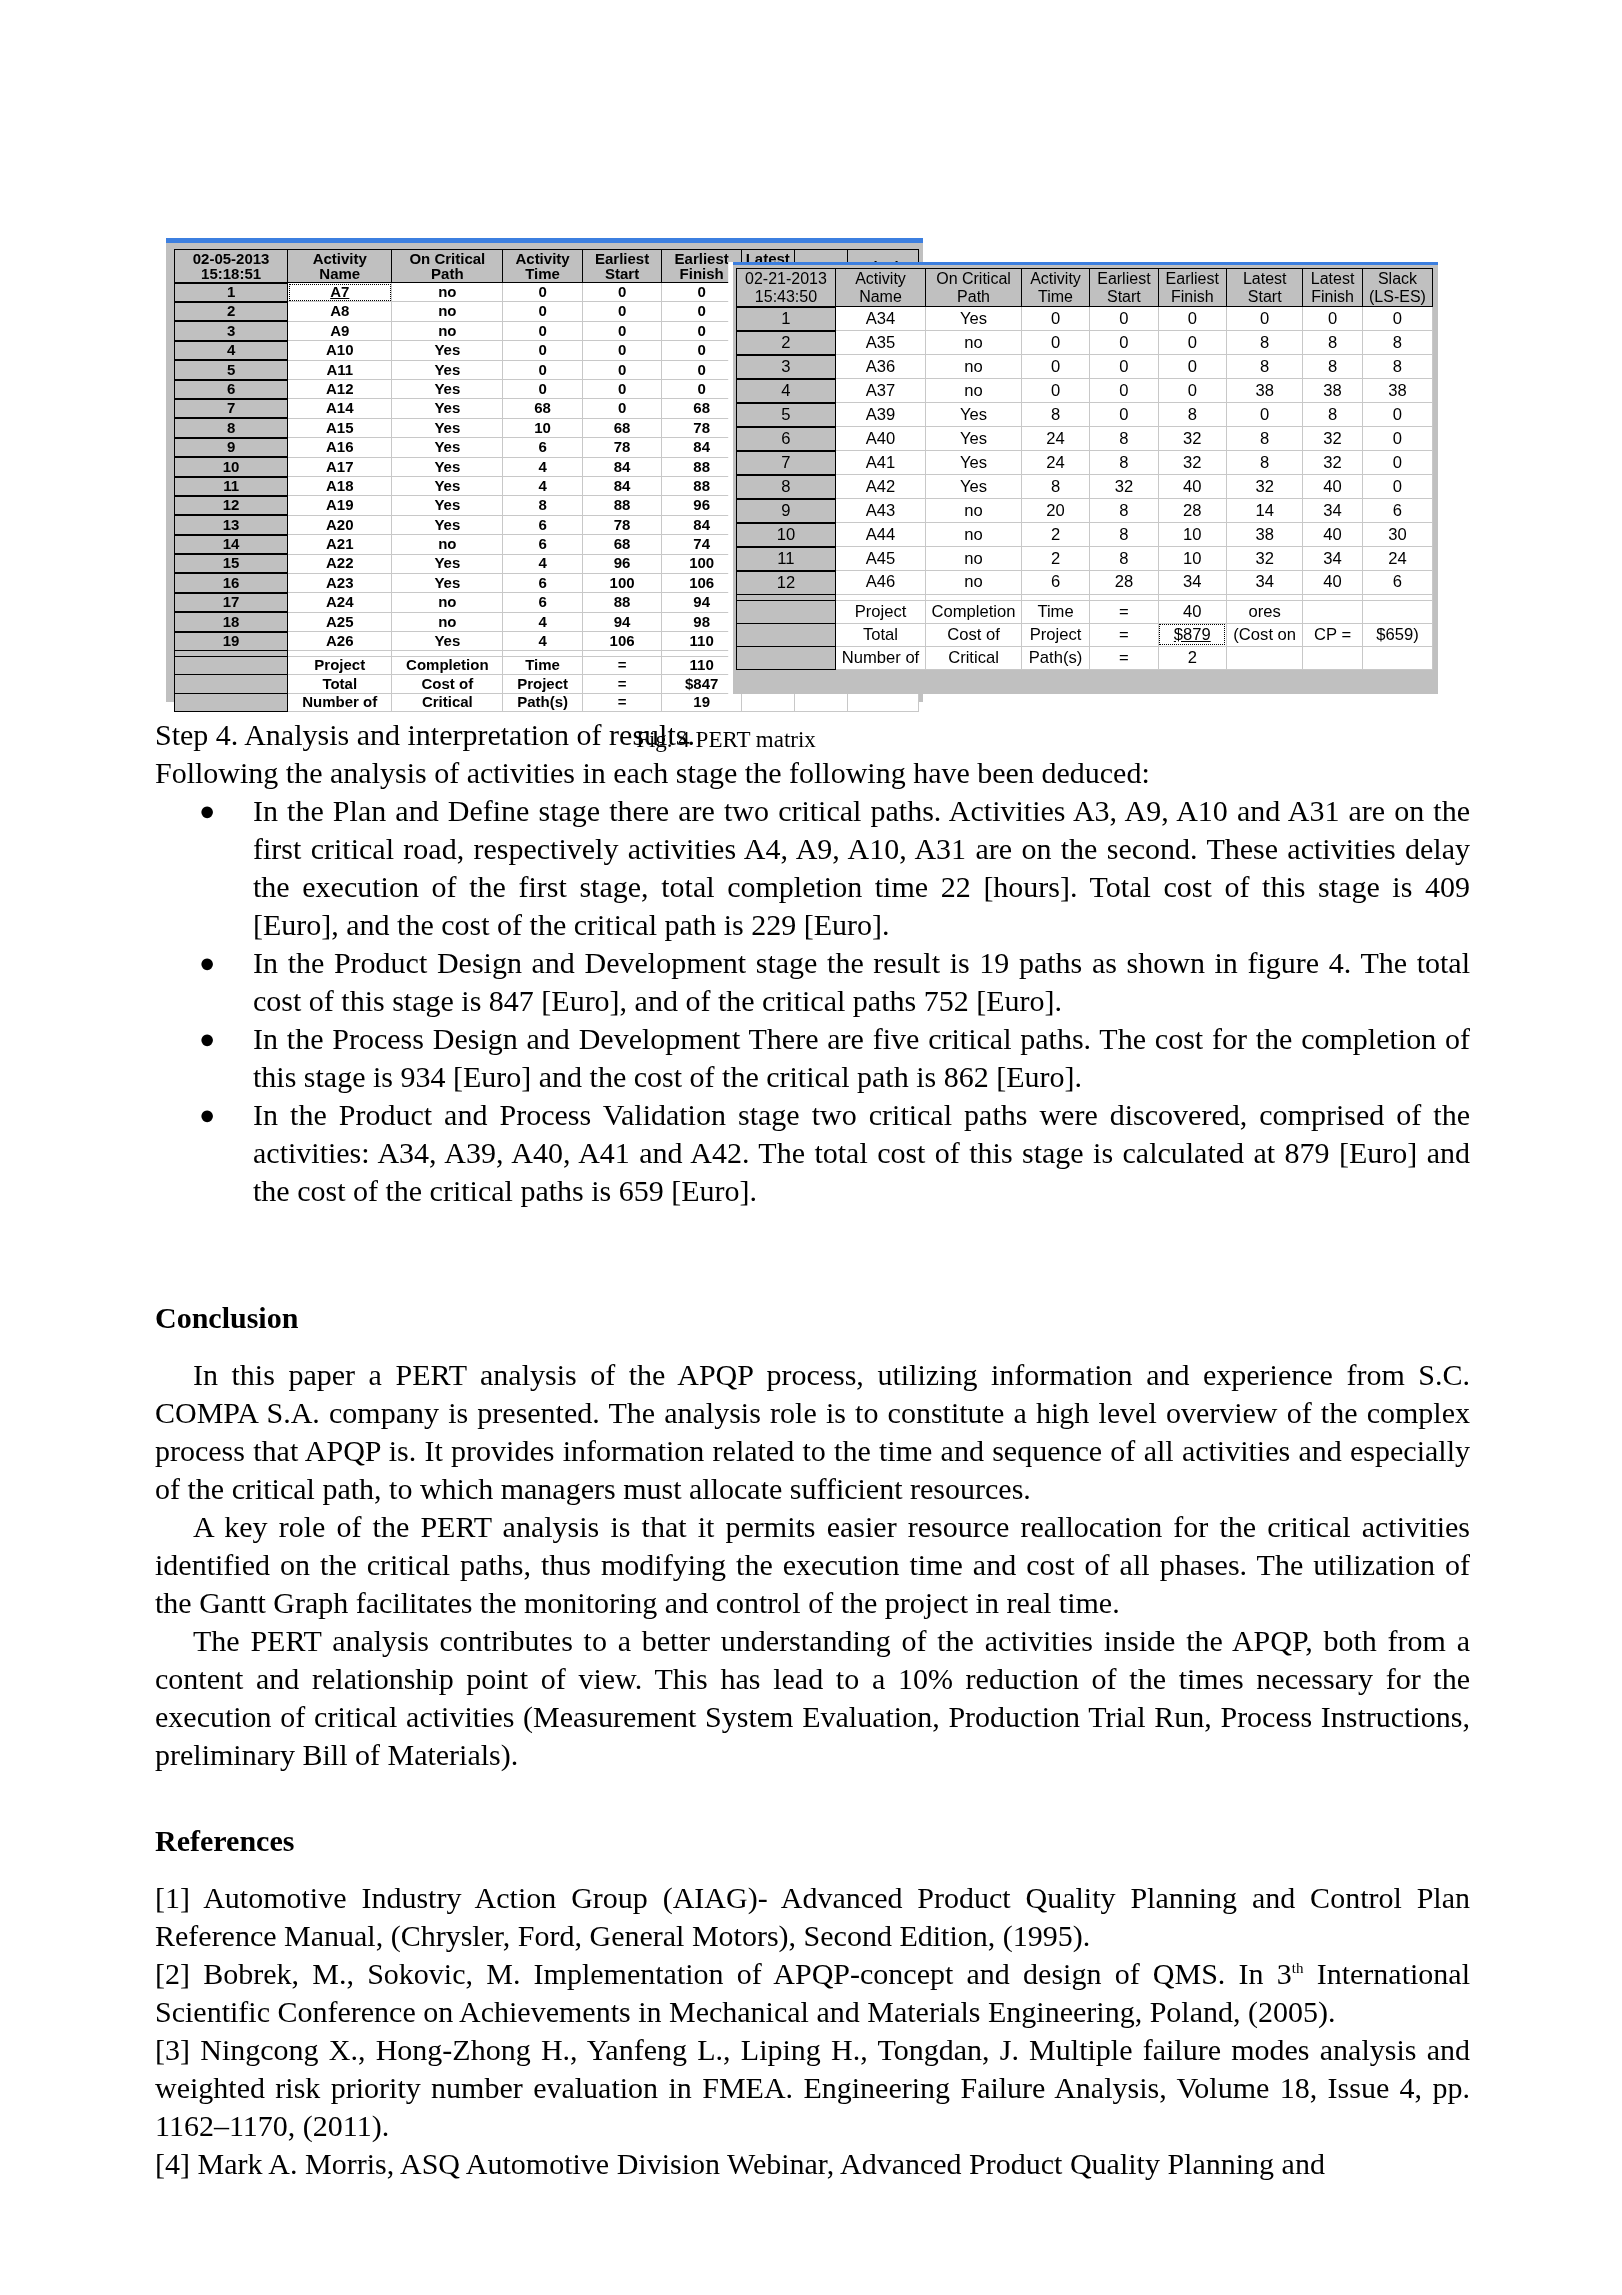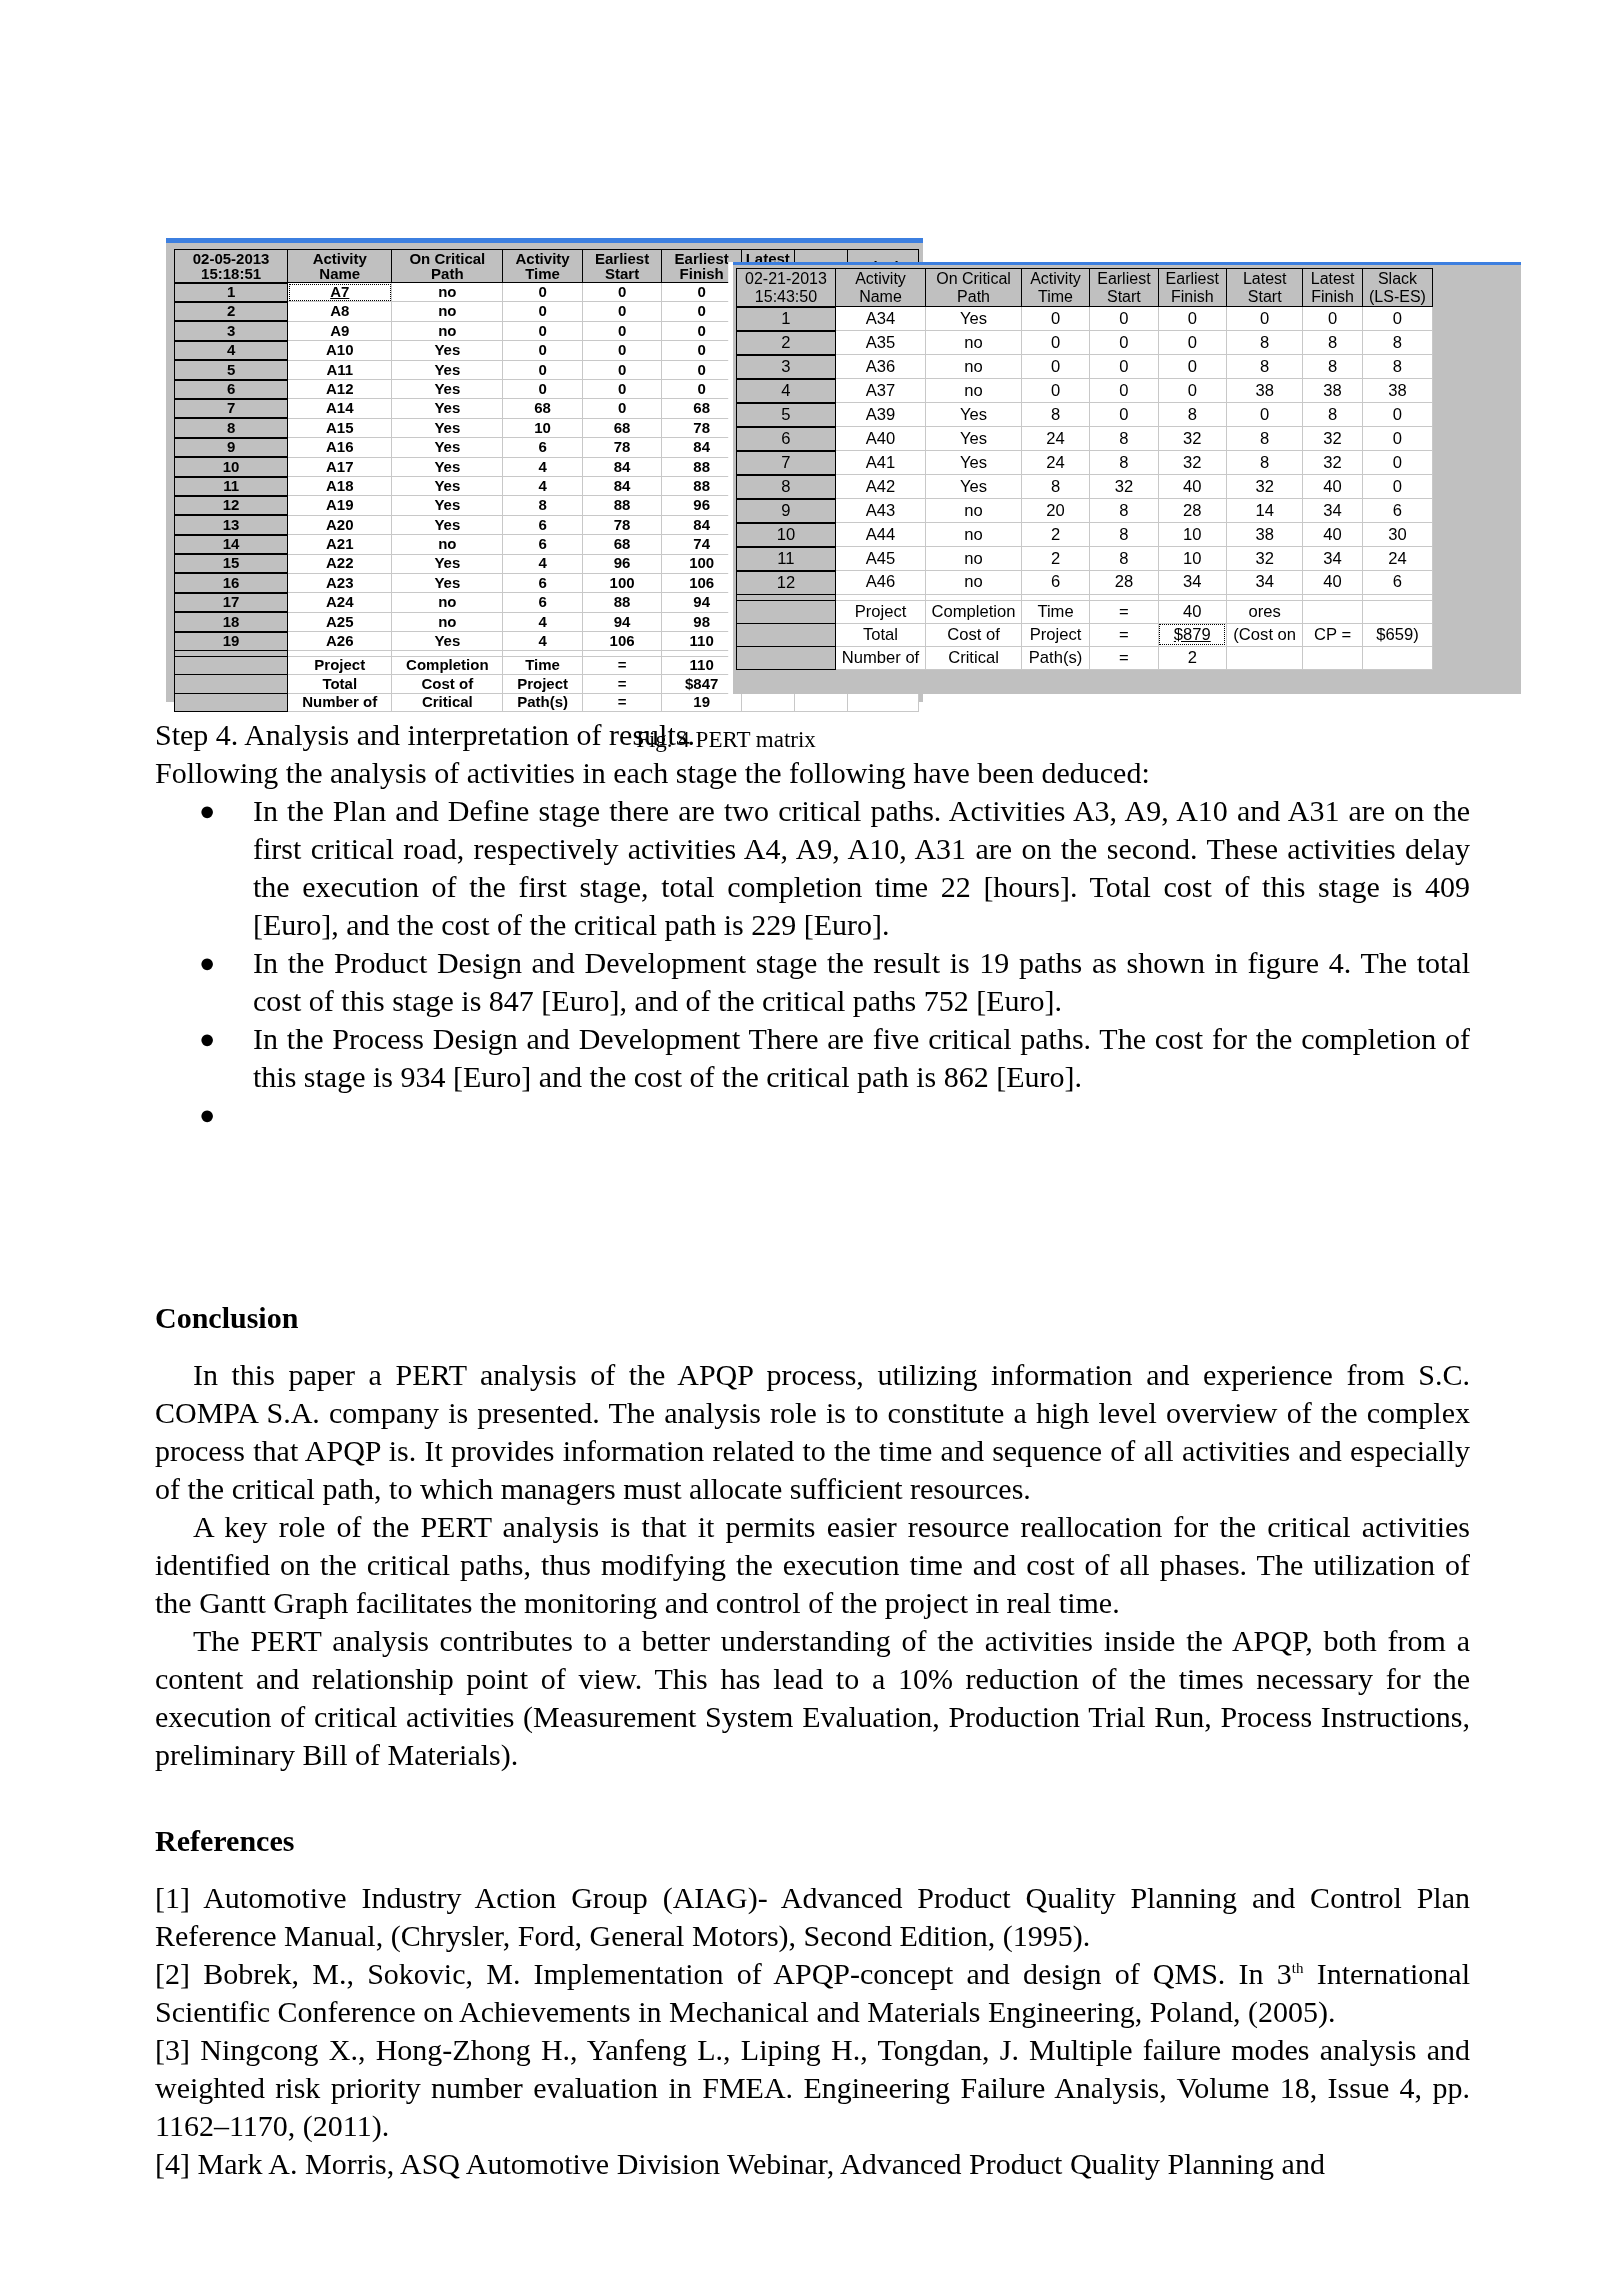"02-21-2013" .right-win { width: 788px -> 705px }
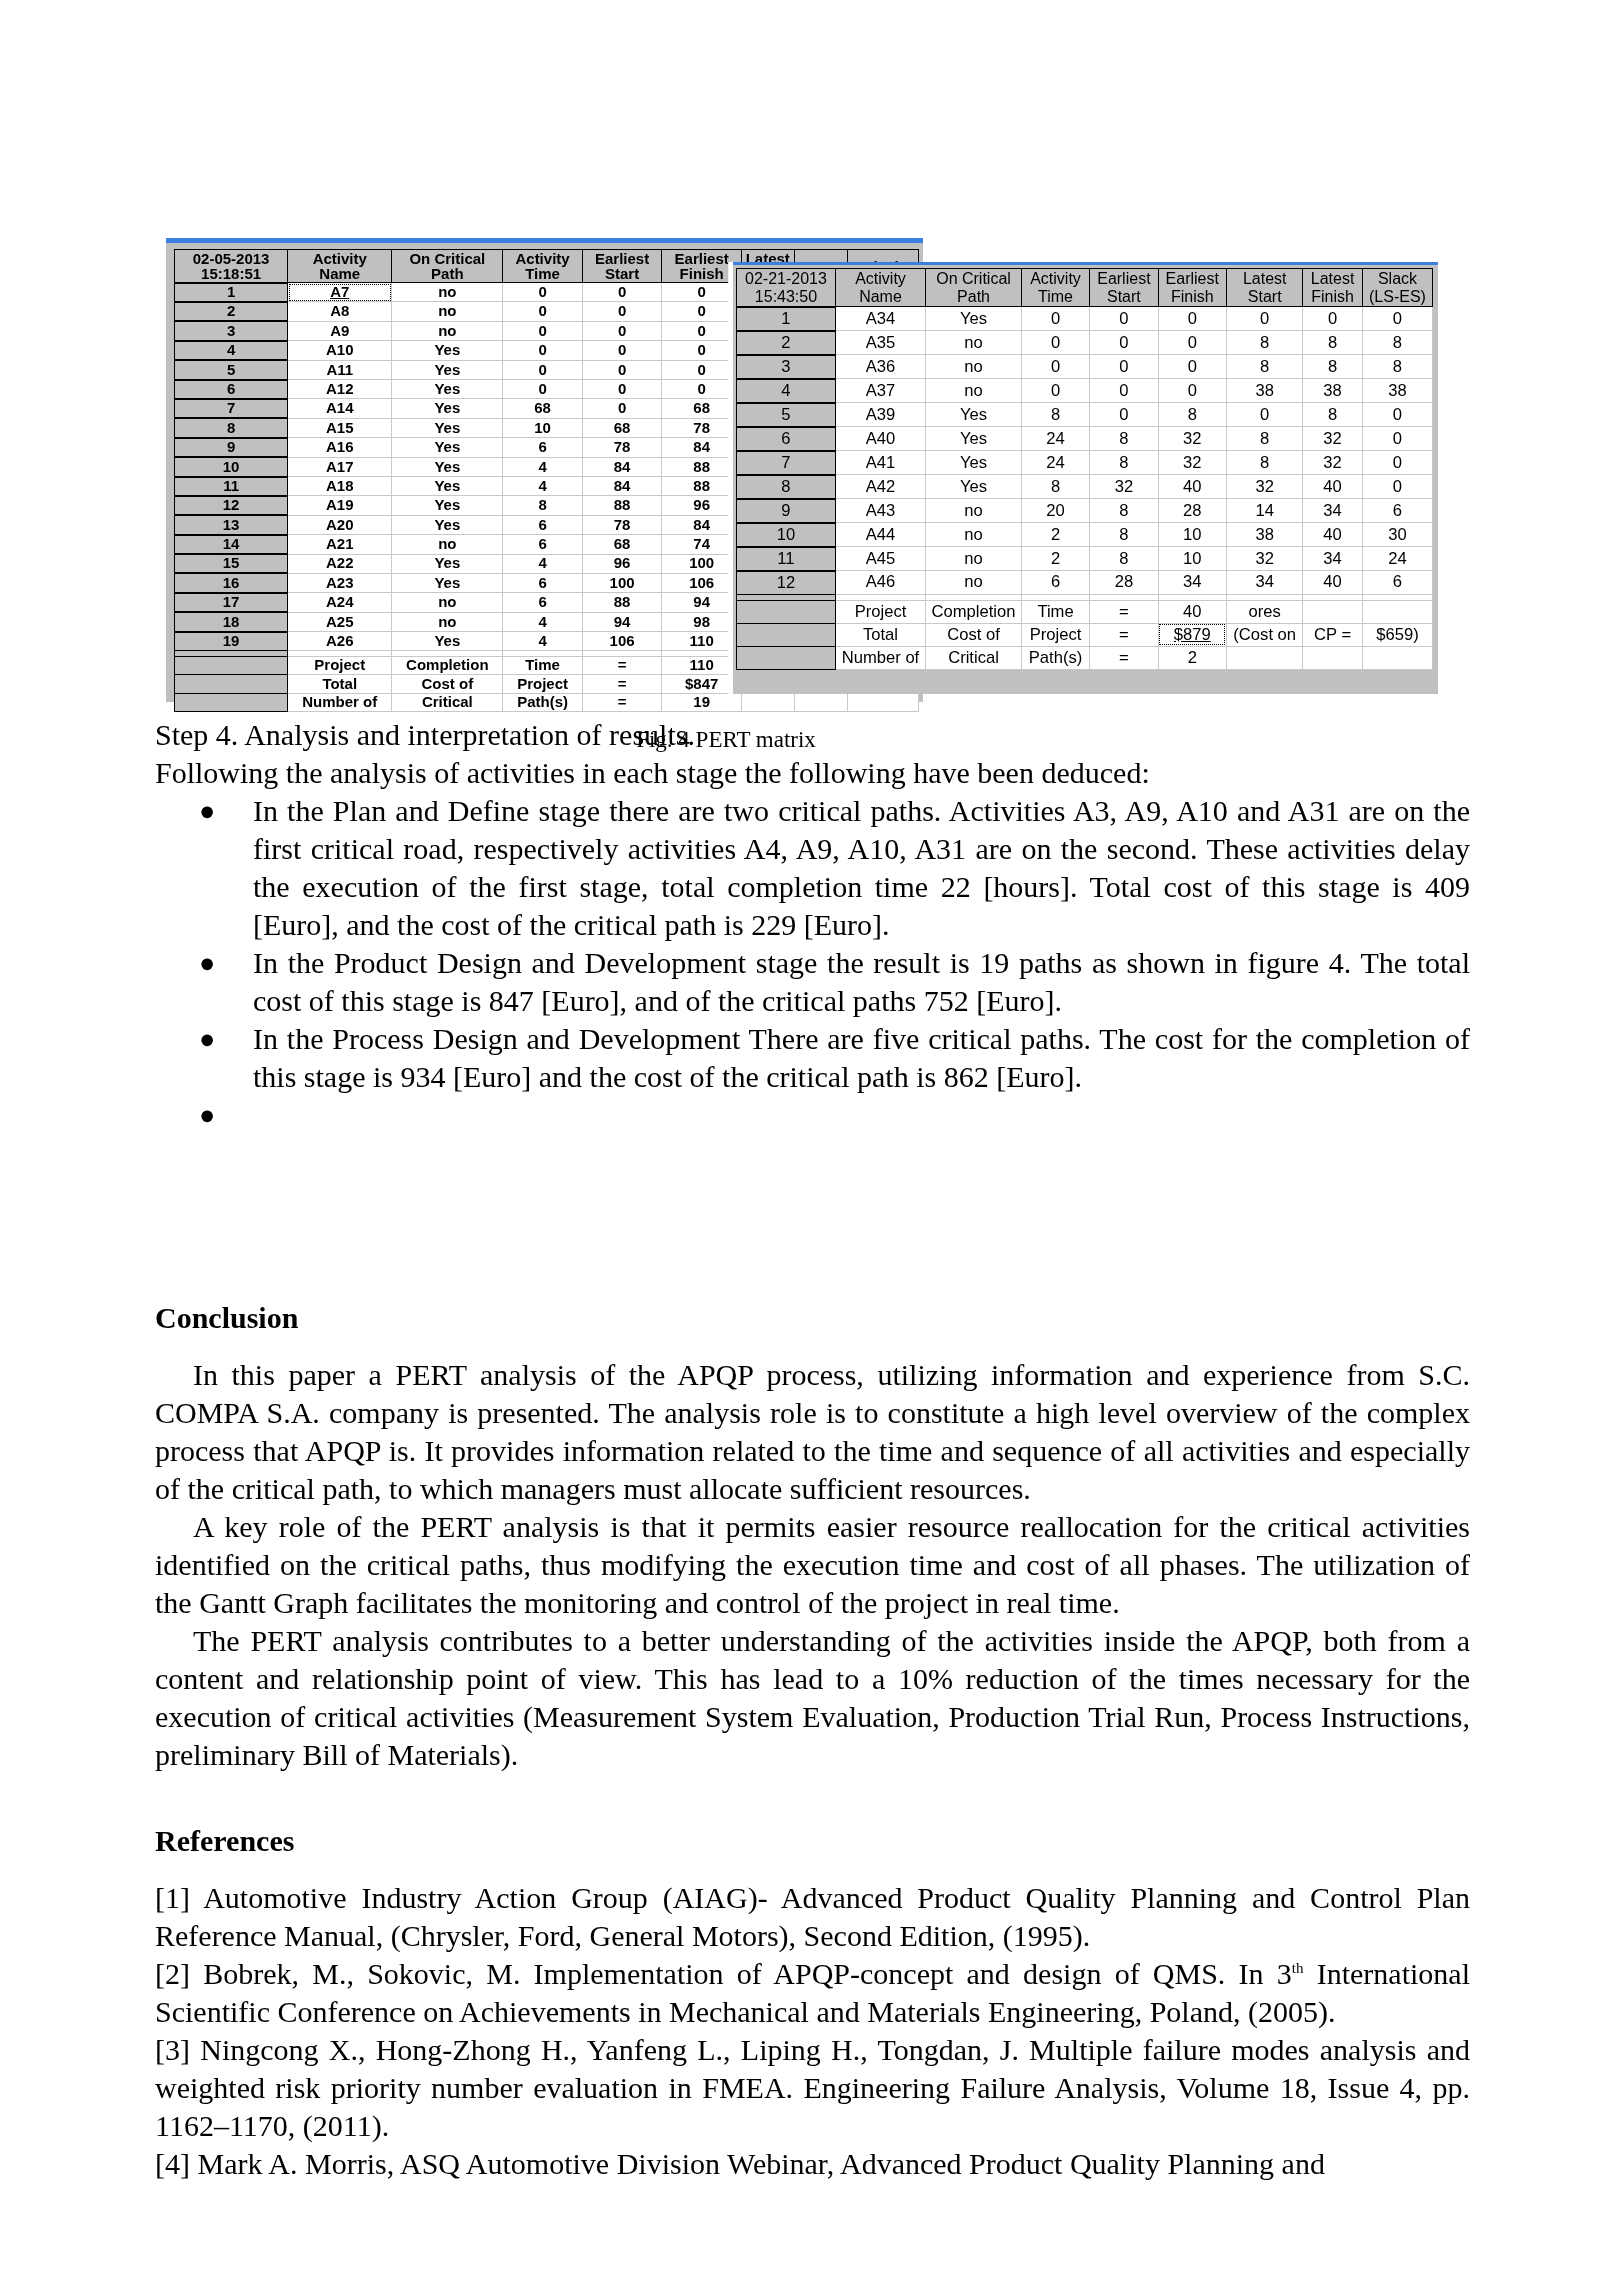"In the Product and Process" span { html: none -> <span>In the Product and Process Validation stage two critical paths were discovered, comprised of the activities: A34, A39, A40, A41 and A42. The total cost of this stage is calculated at 879 [Euro] and the cost of the critical paths is 659 [Euro].</span> }
